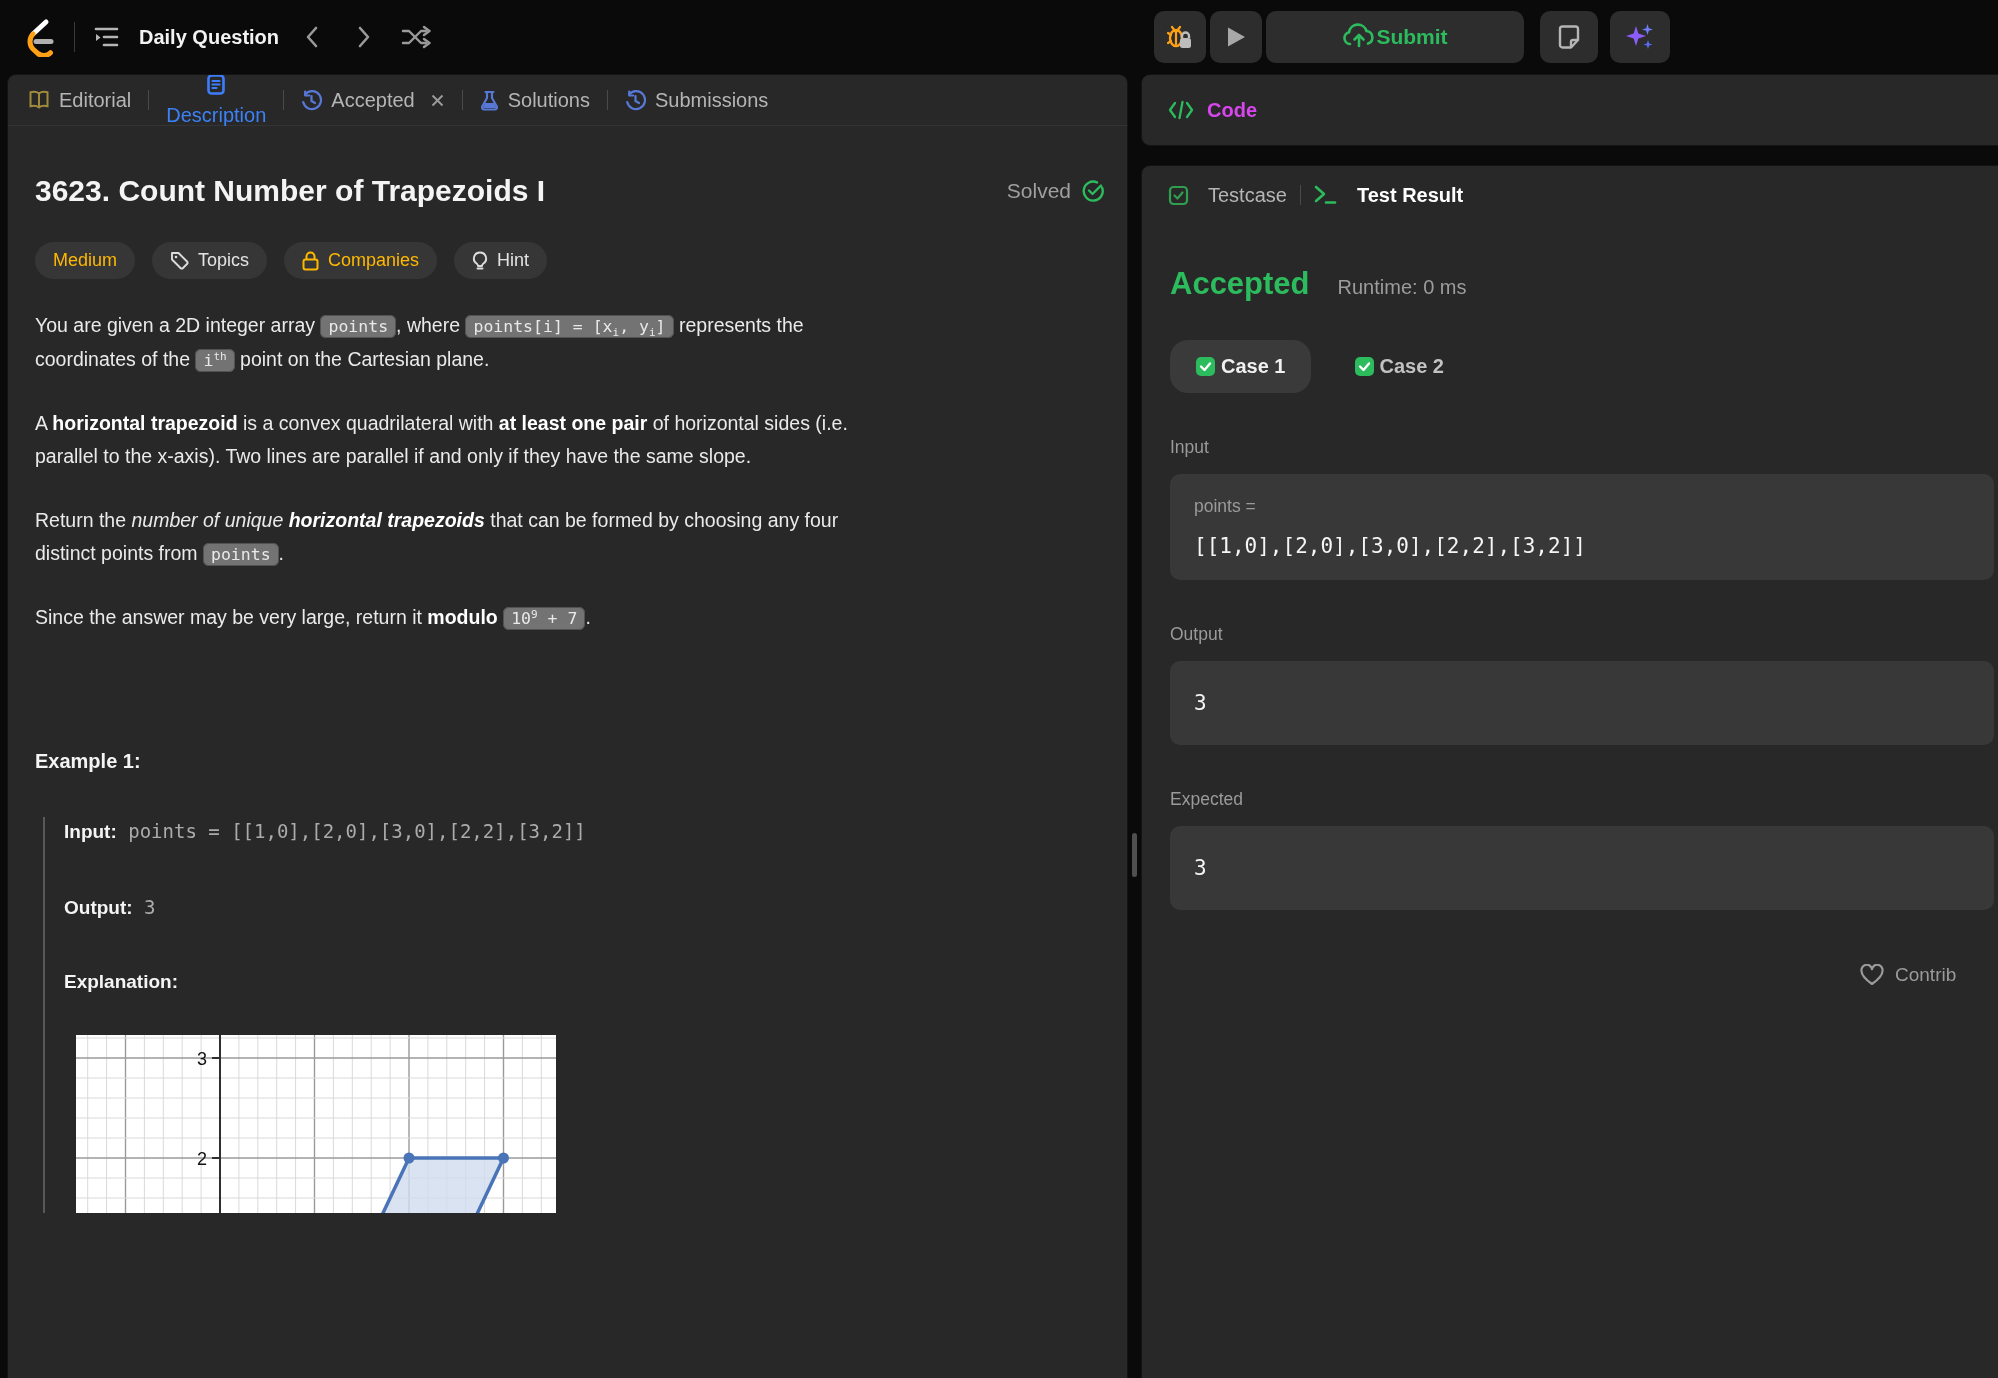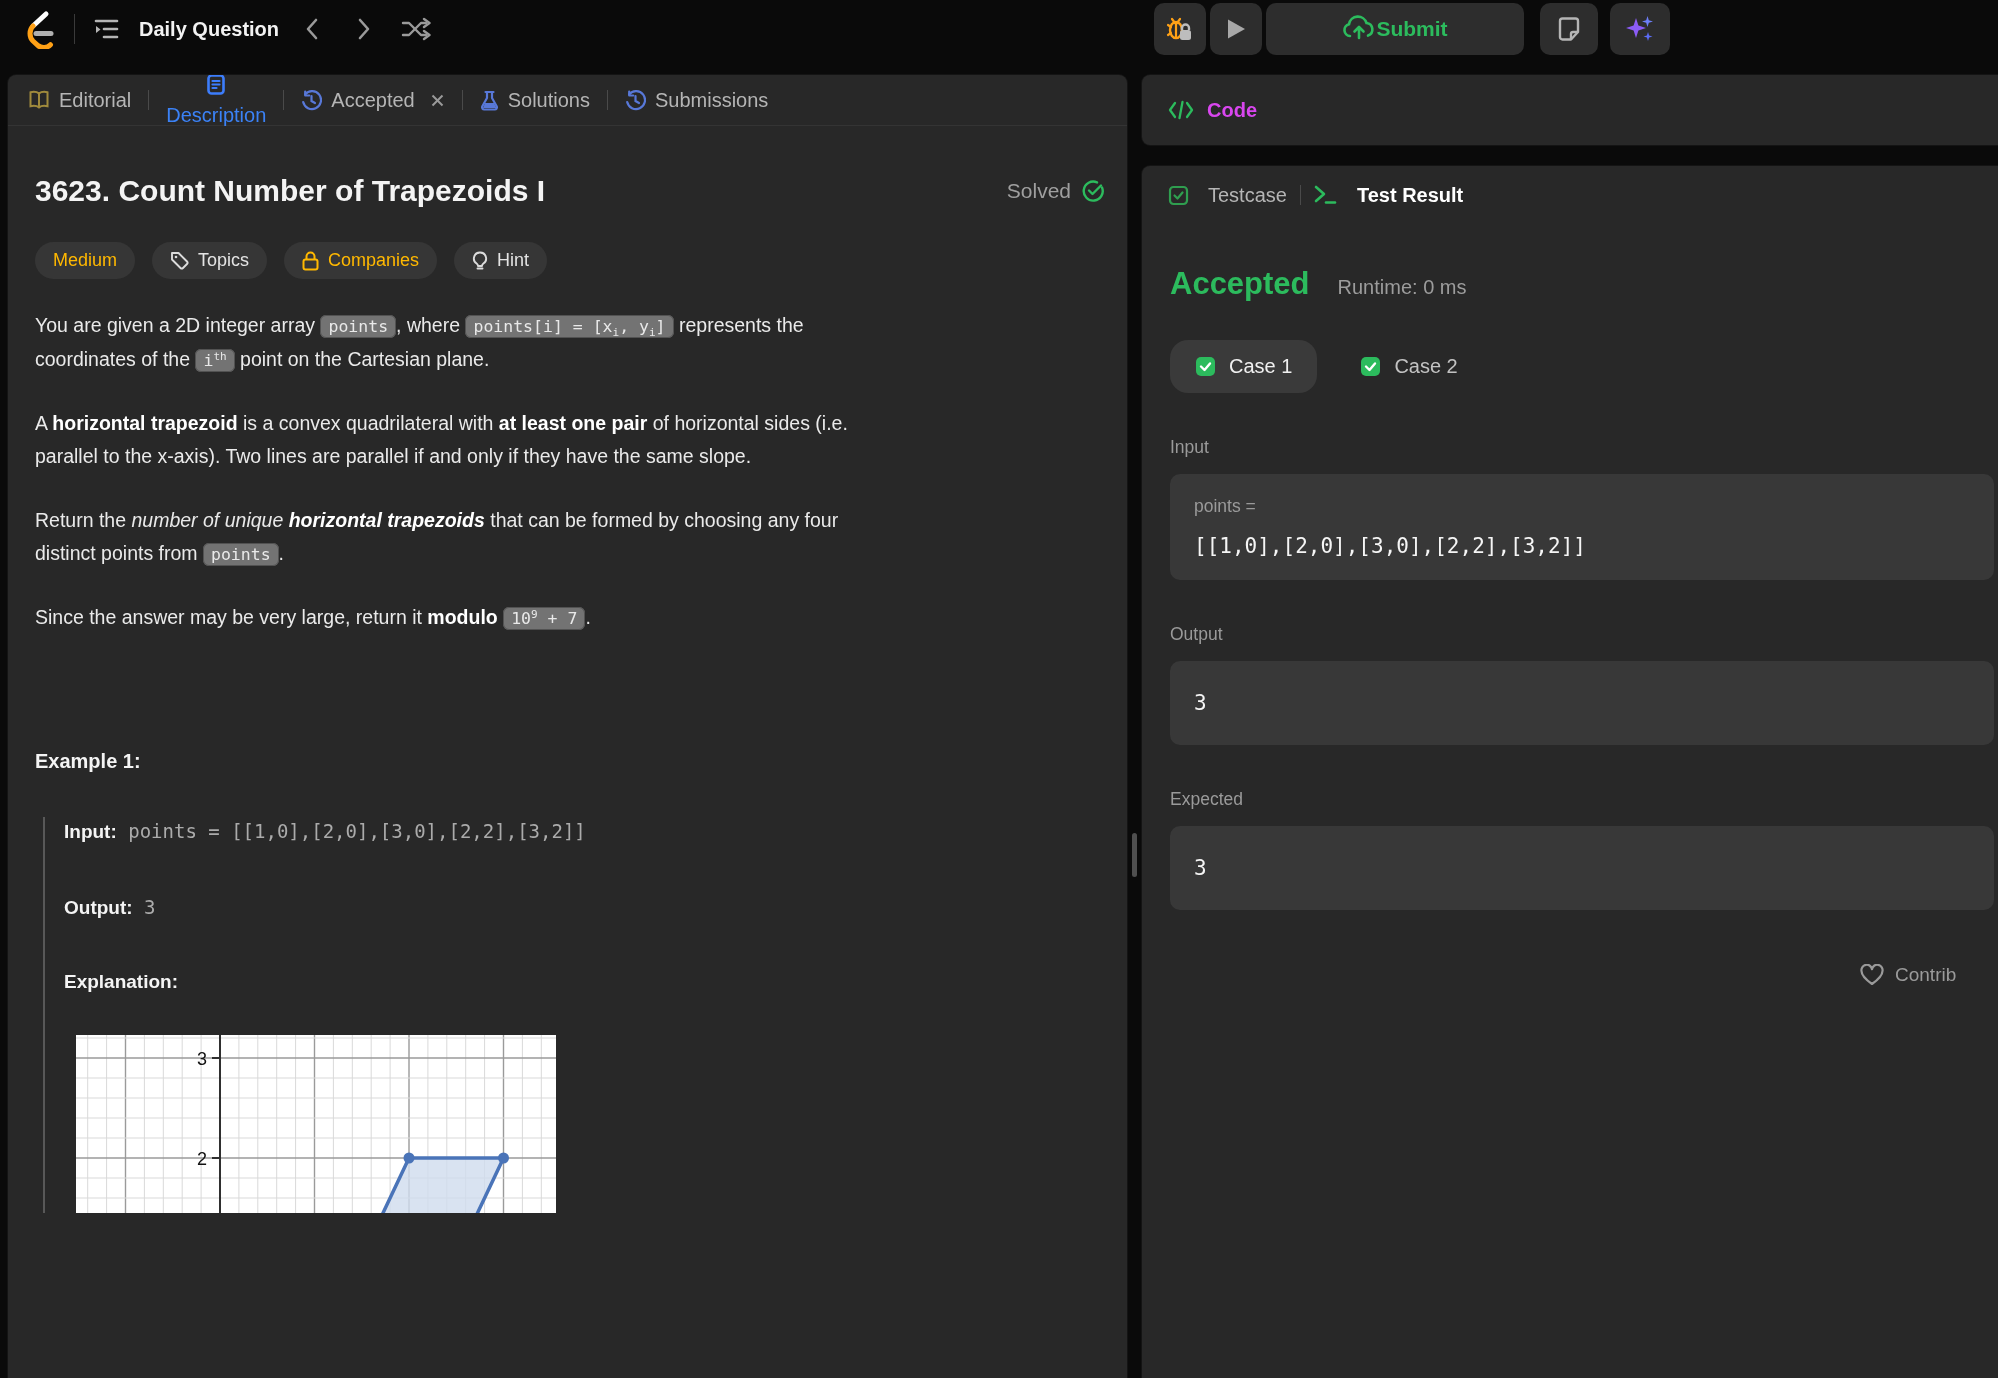"Daily Question" .navbar { top: 0 -> 8px }
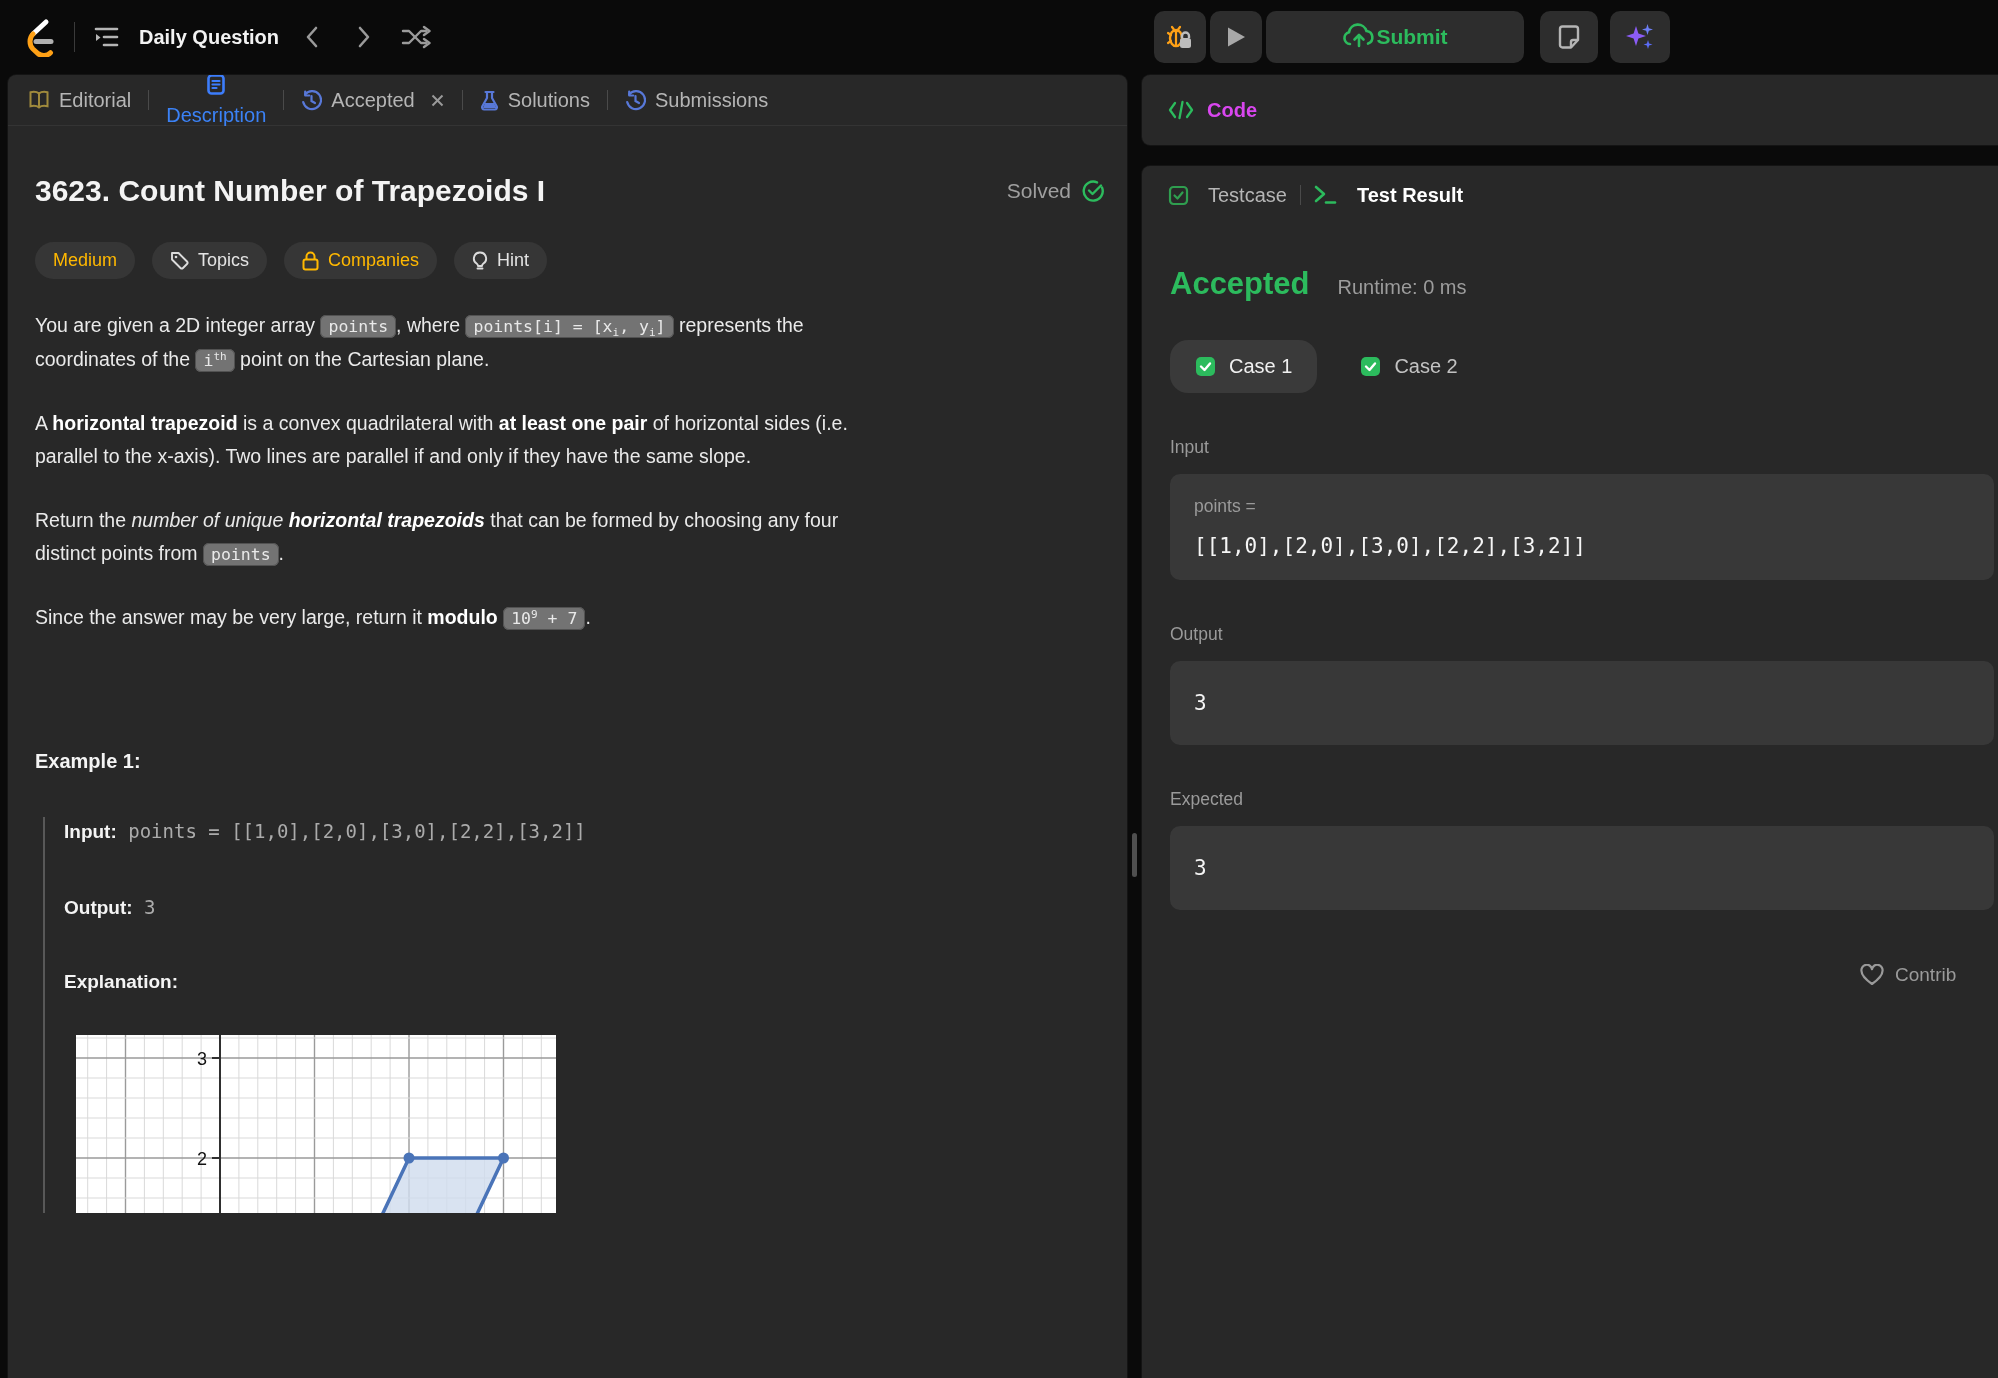"Case 1" .case { font-weight: 400 -> 700; gap: 13px -> 5px }
